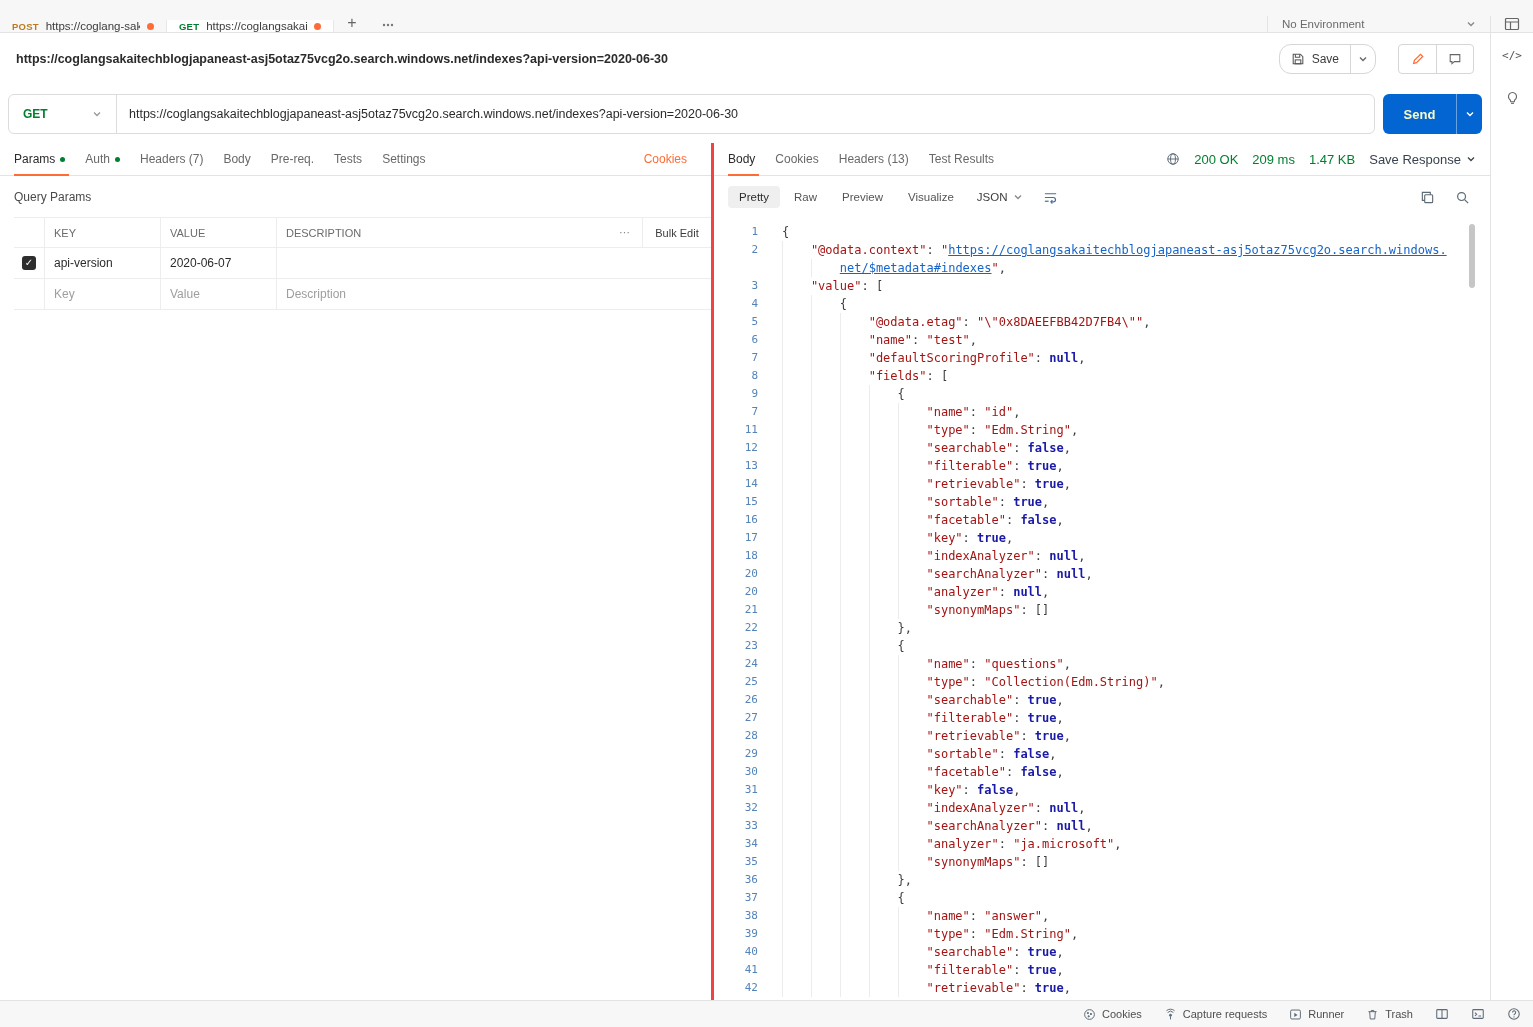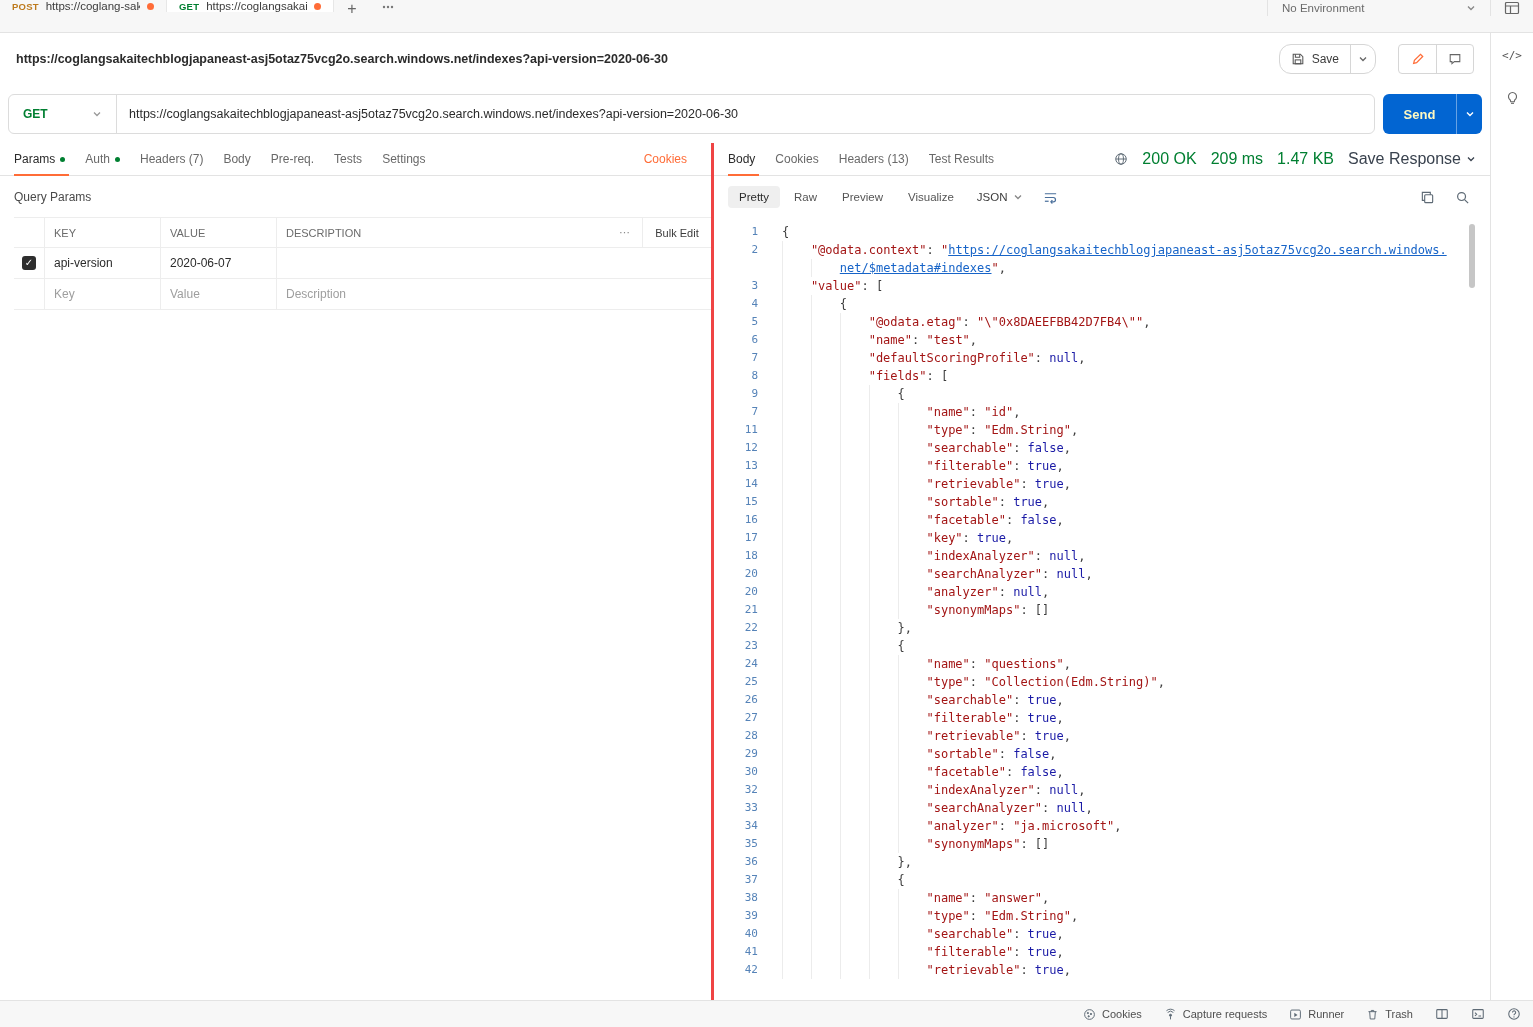"POST" .topbar { align-items: flex-start -> flex-end }
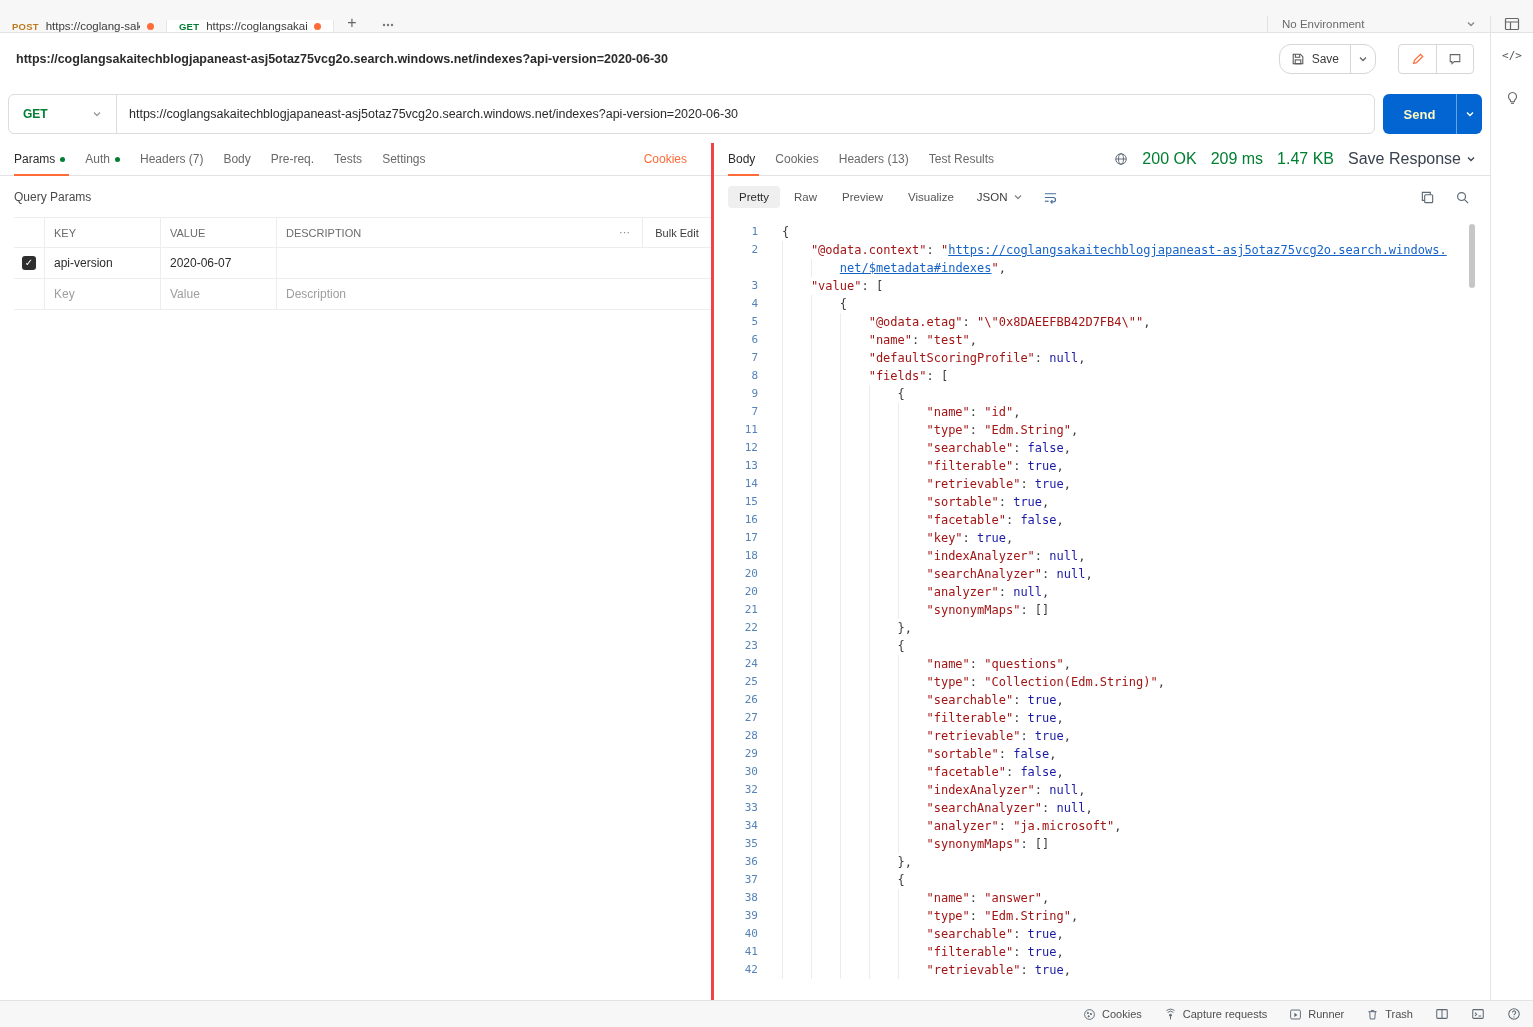"200 OK" .res-meta { font-size: 16px -> 13px }
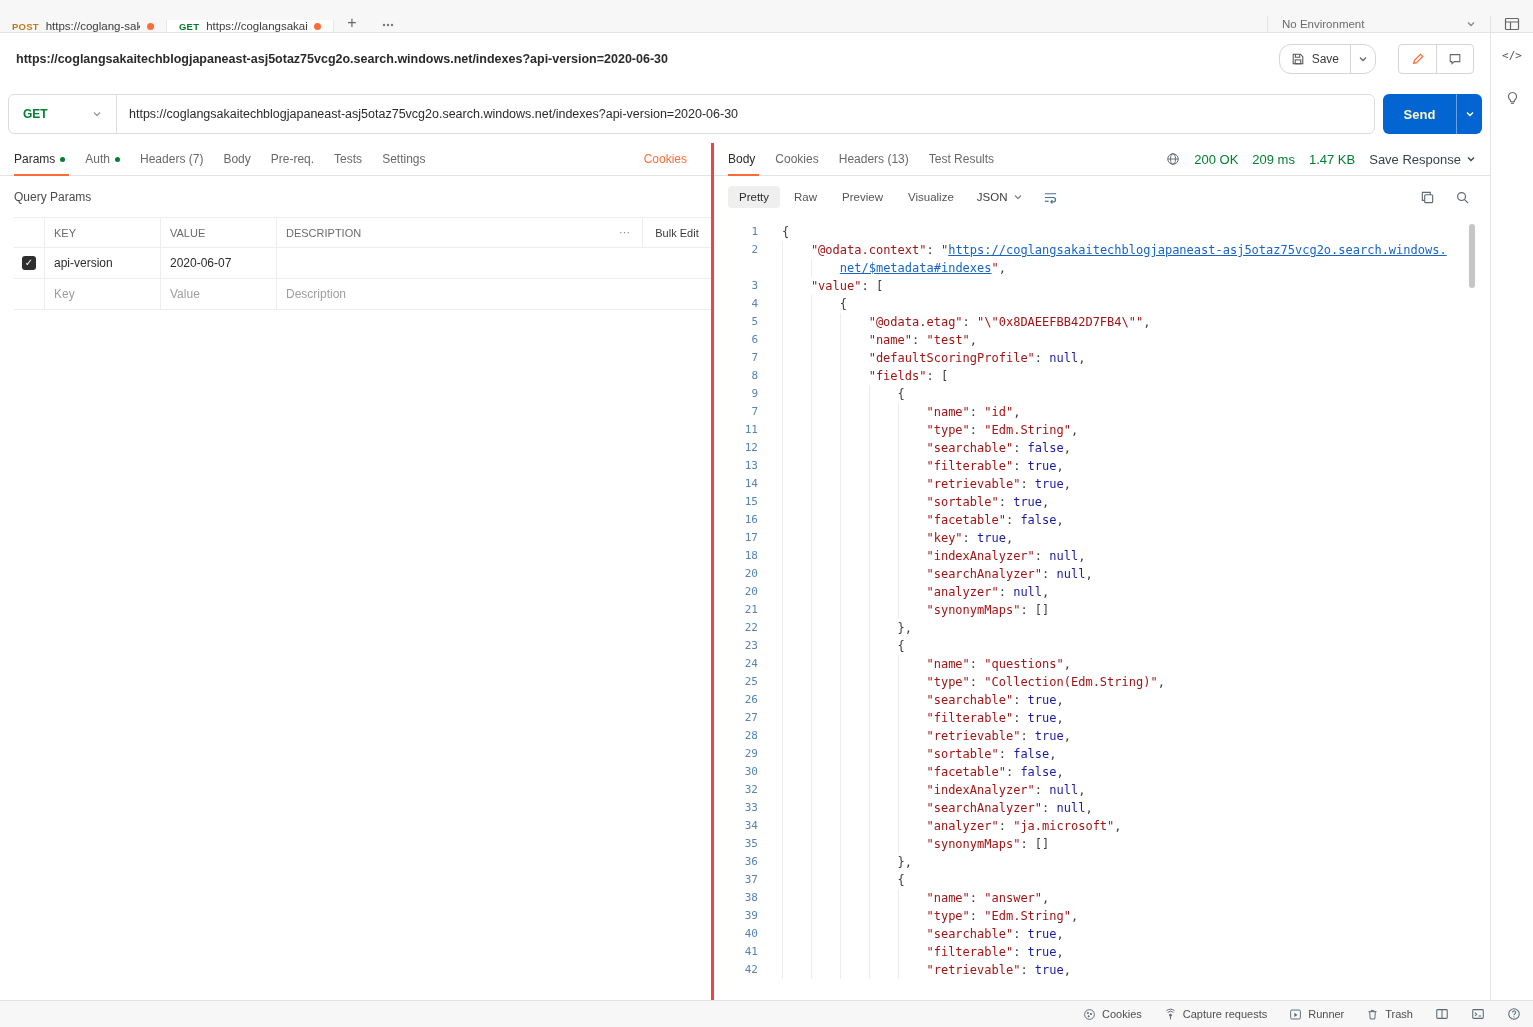"null" .t-a { font-weight: 400 -> 700 }
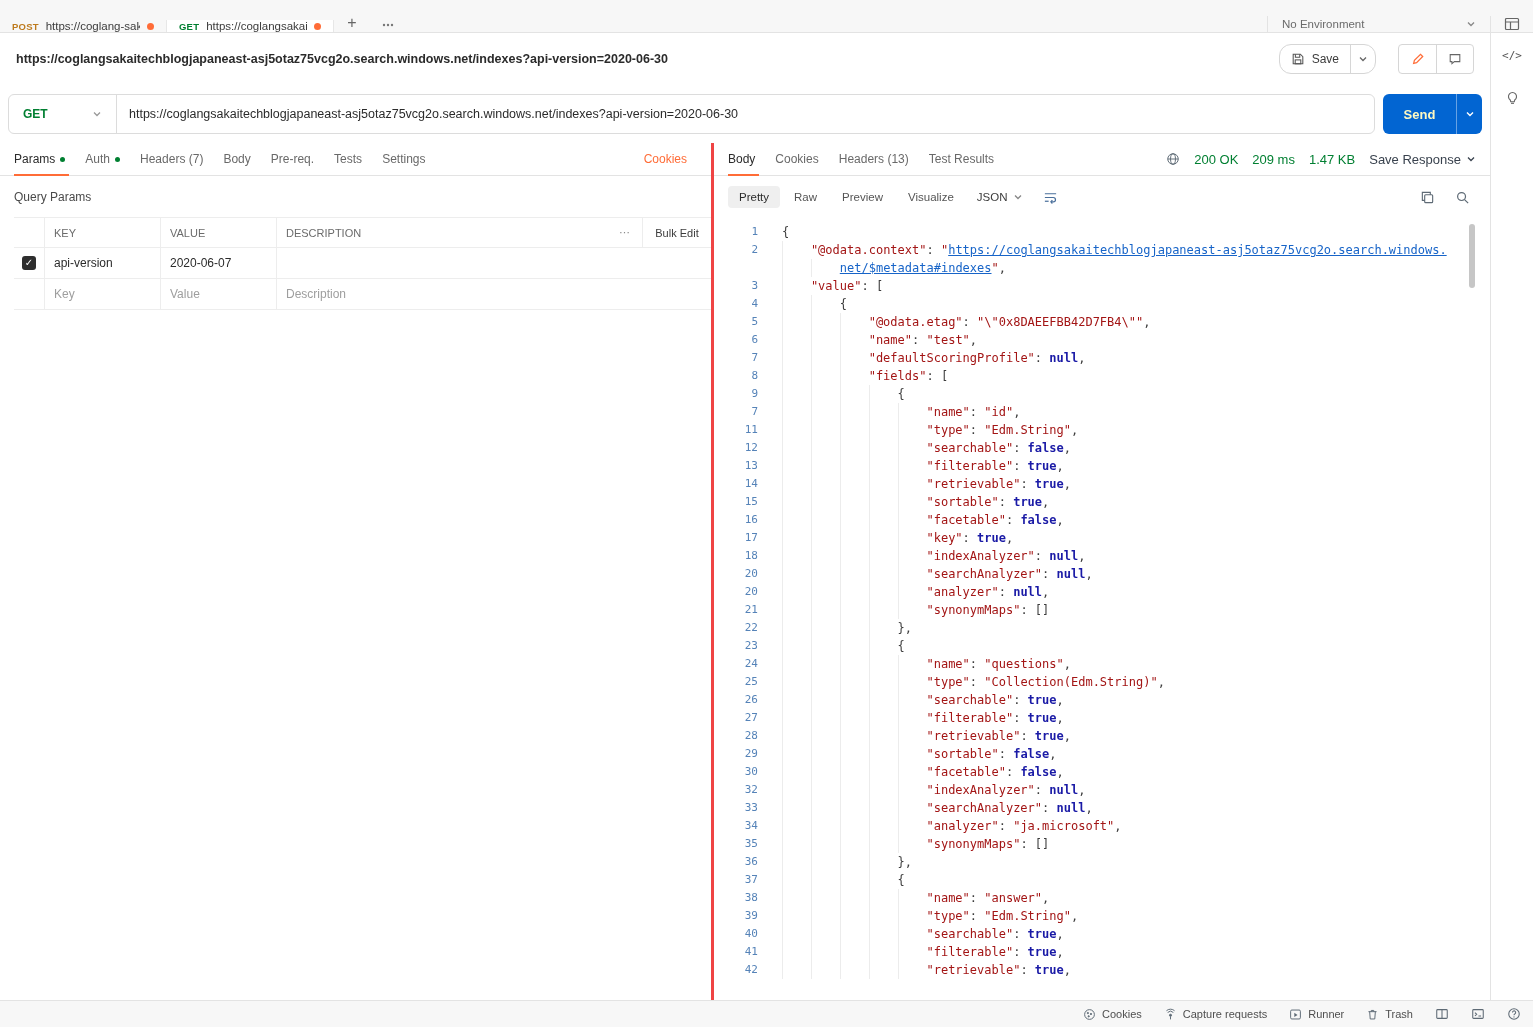"31" div.cl { html: none -> <div><span>31</span><span><span></span><span></span><span></span><span></span><span></span><span>"key"</span><span>: </span><span>false</span><span>,</span></span></div> }
